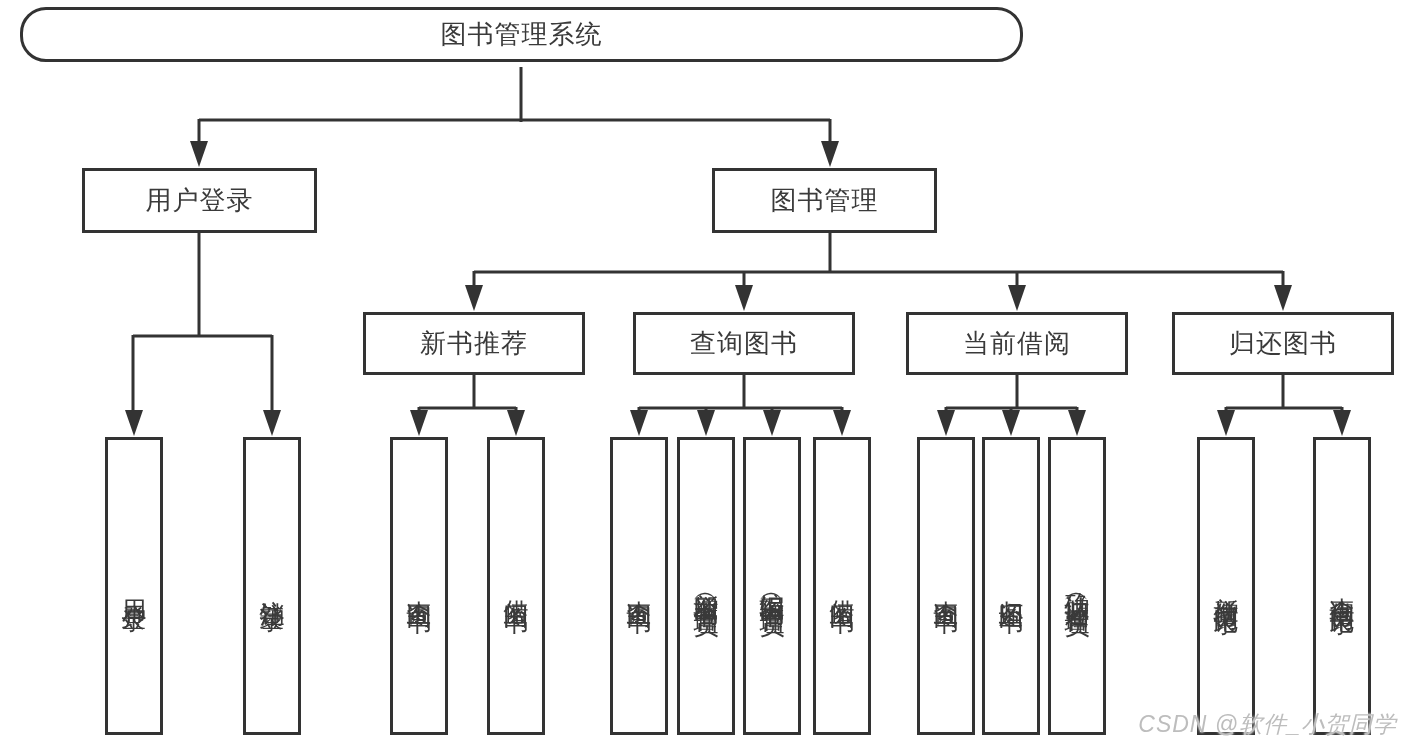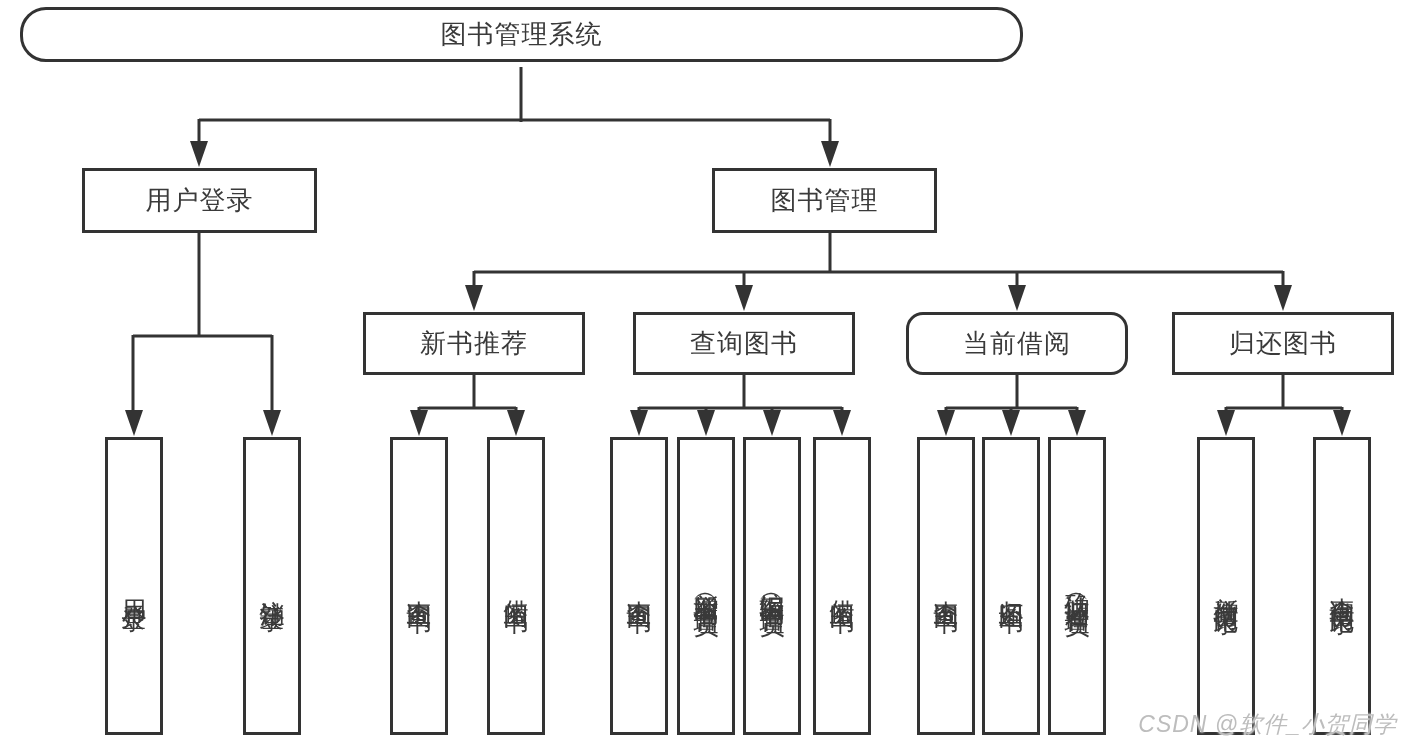"当前借阅" .n-l3c { border-radius: 17px -> none }
